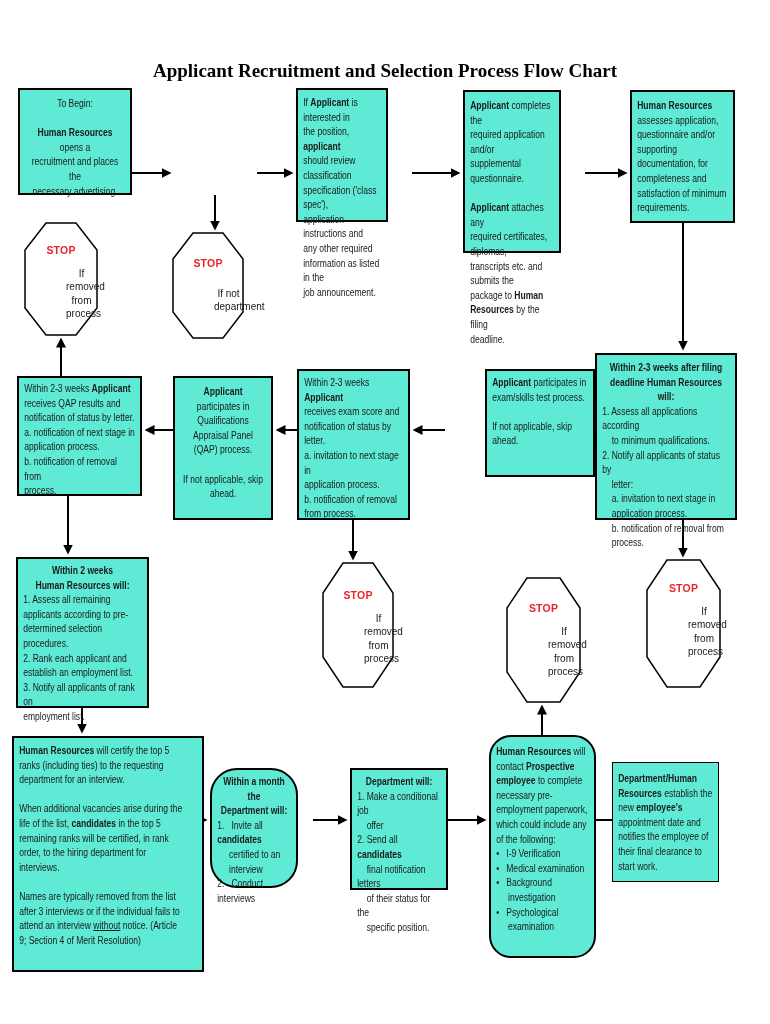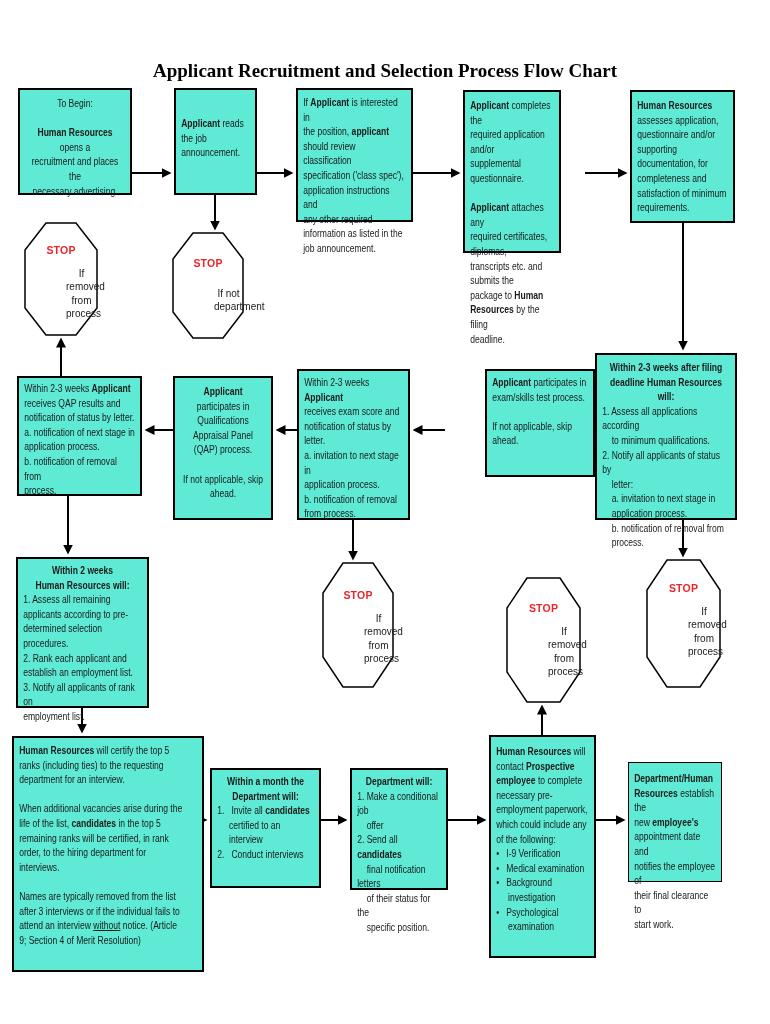"If Applicant is interested in" div.node { width: 117px -> 92px }
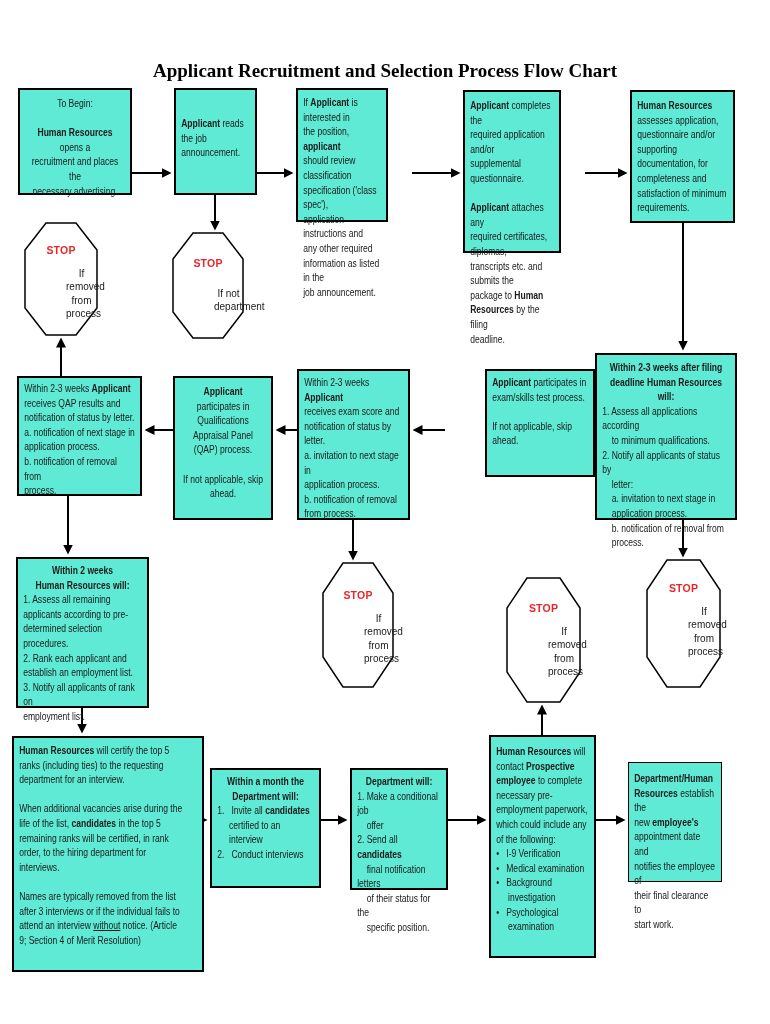"Applicant reads" div.node { html: <div> <div><span>Applicant</span><span> reads the job announcement.</span></div> </div> -> none }
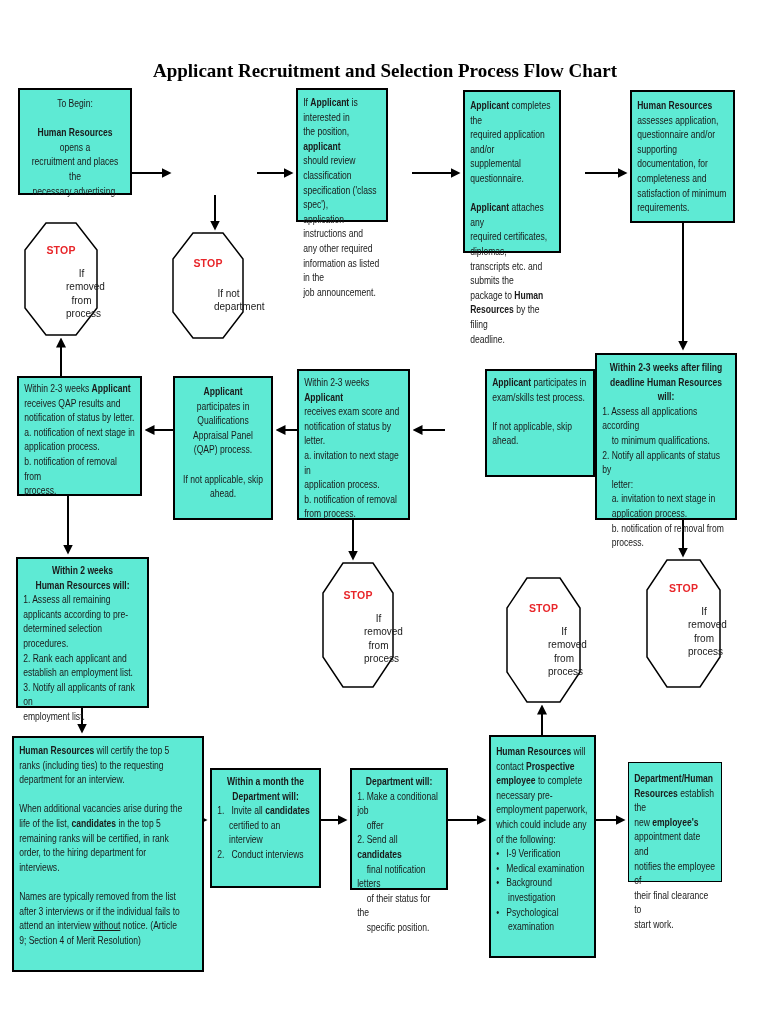"Human Resources will" div.node { border-radius: none -> 22px }
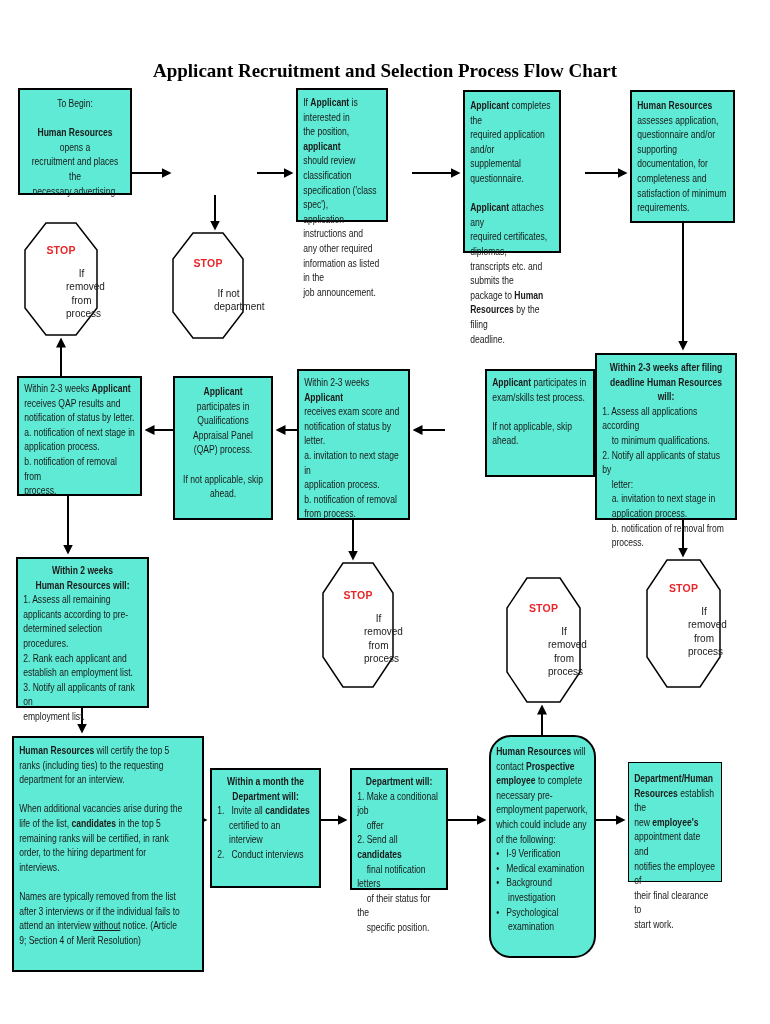"Within a month the" div.node { border-radius: none -> 27px; width: 111px -> 88px }
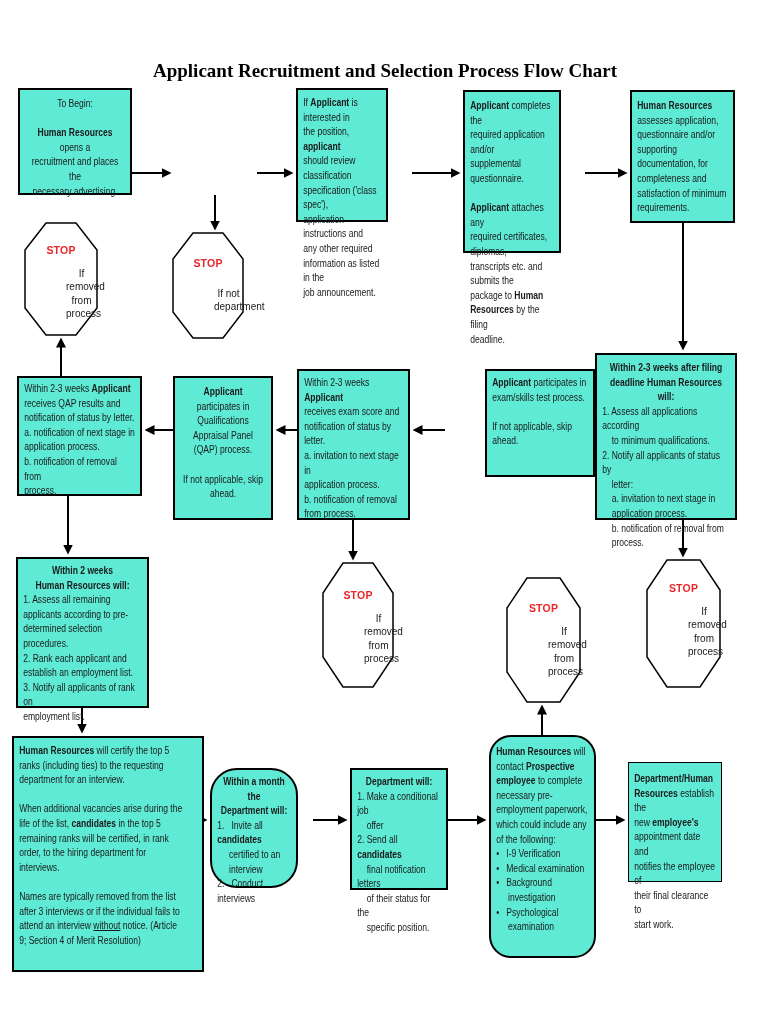"Department/Human" div.node { left: 628px -> 612px; width: 94px -> 107px }
